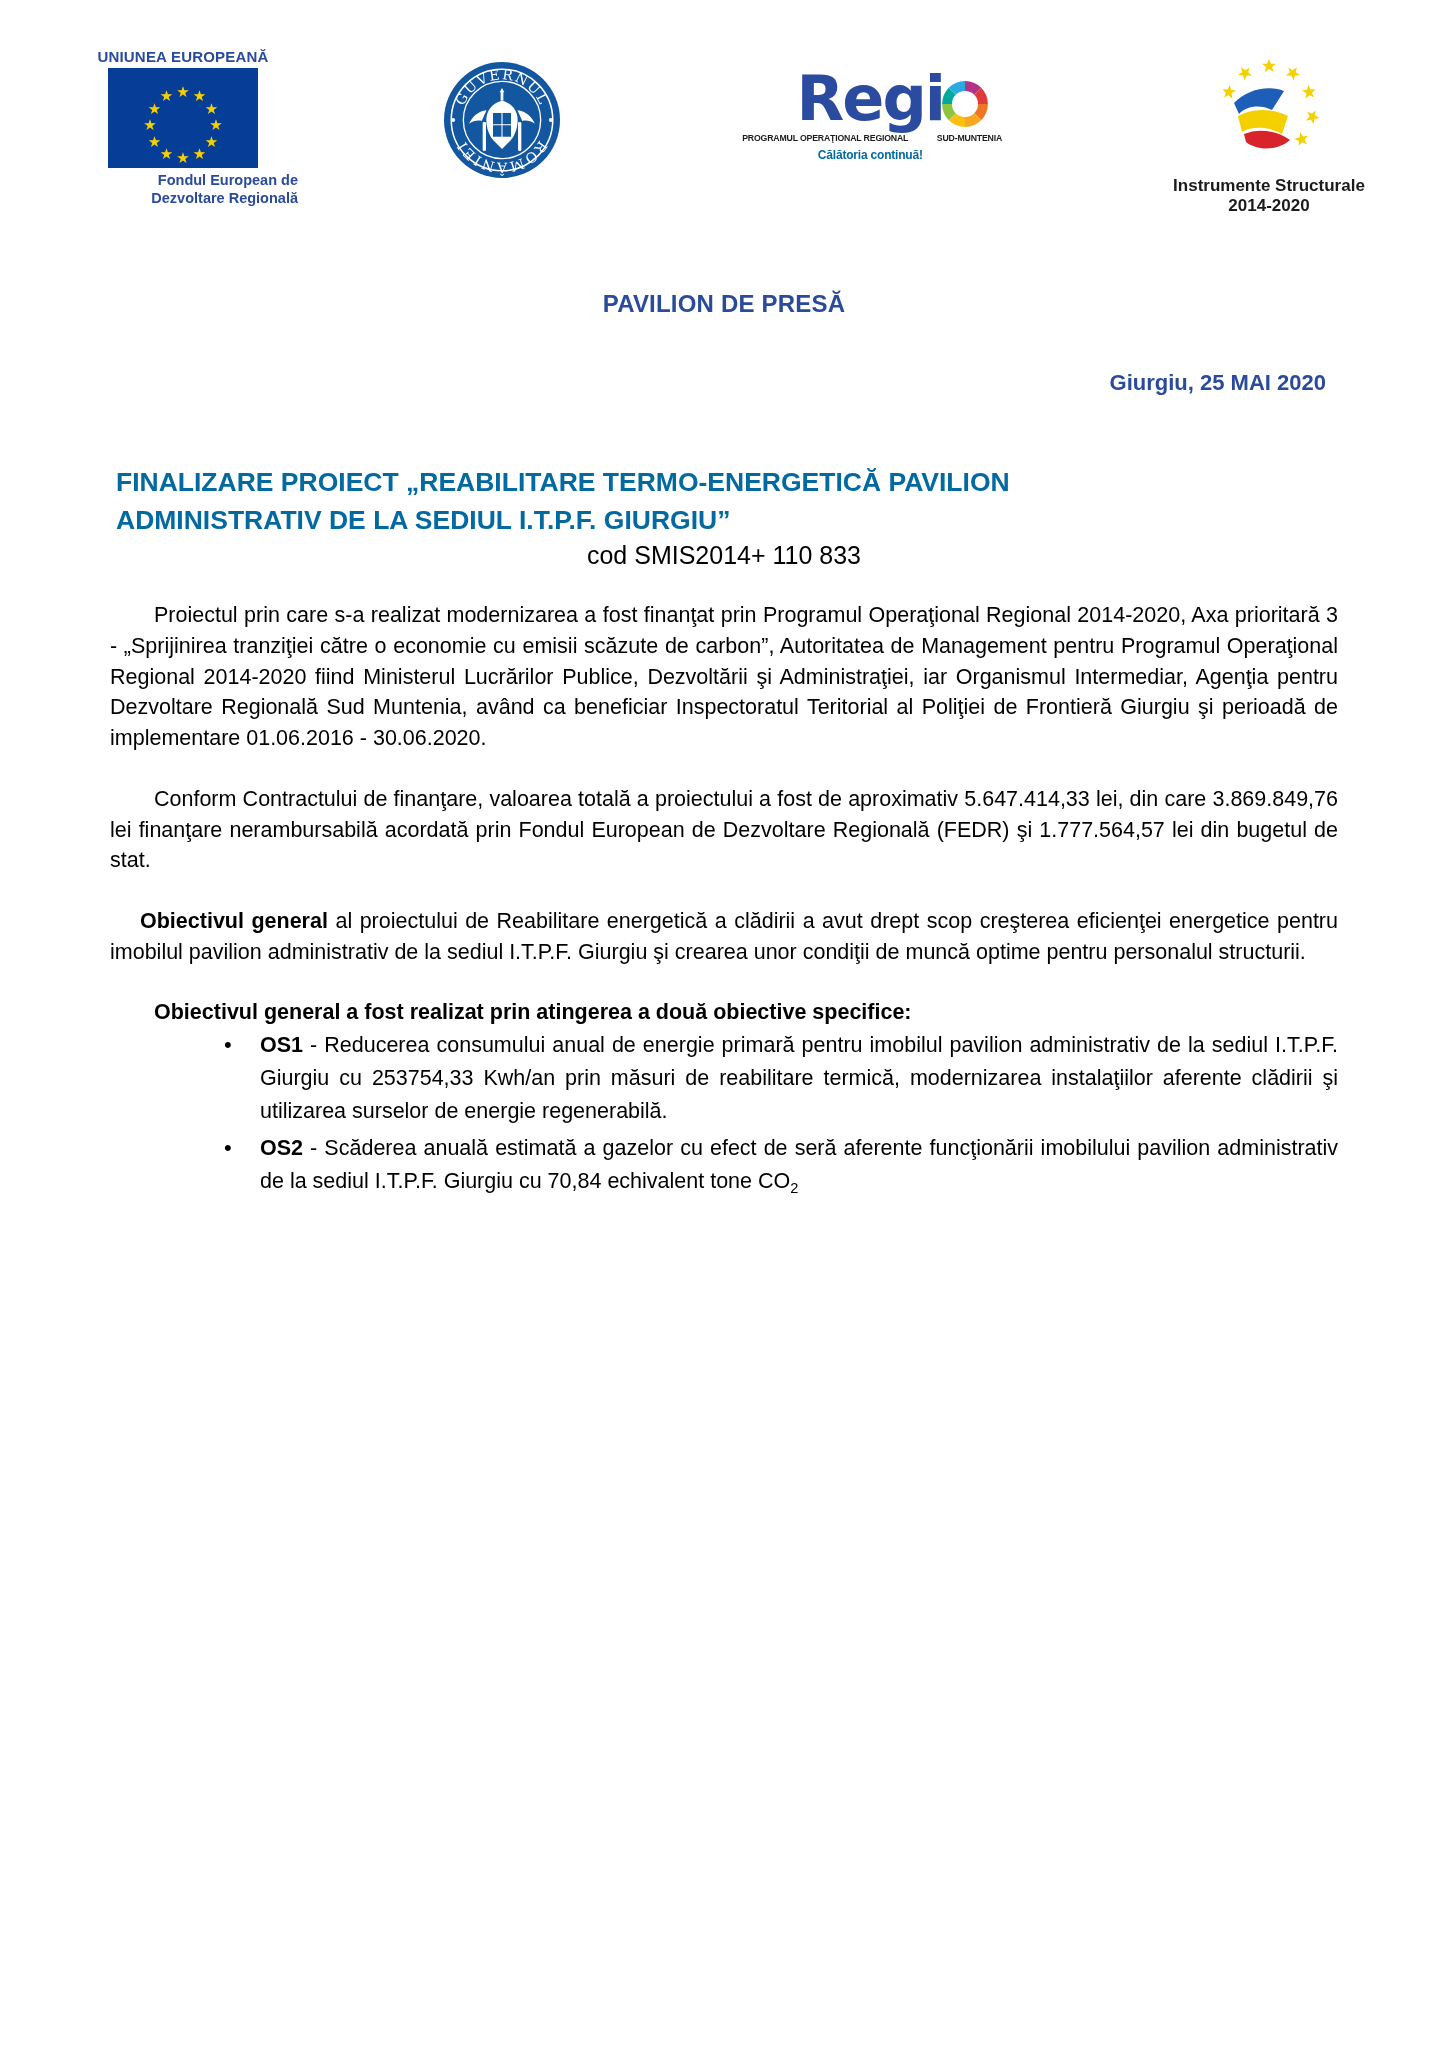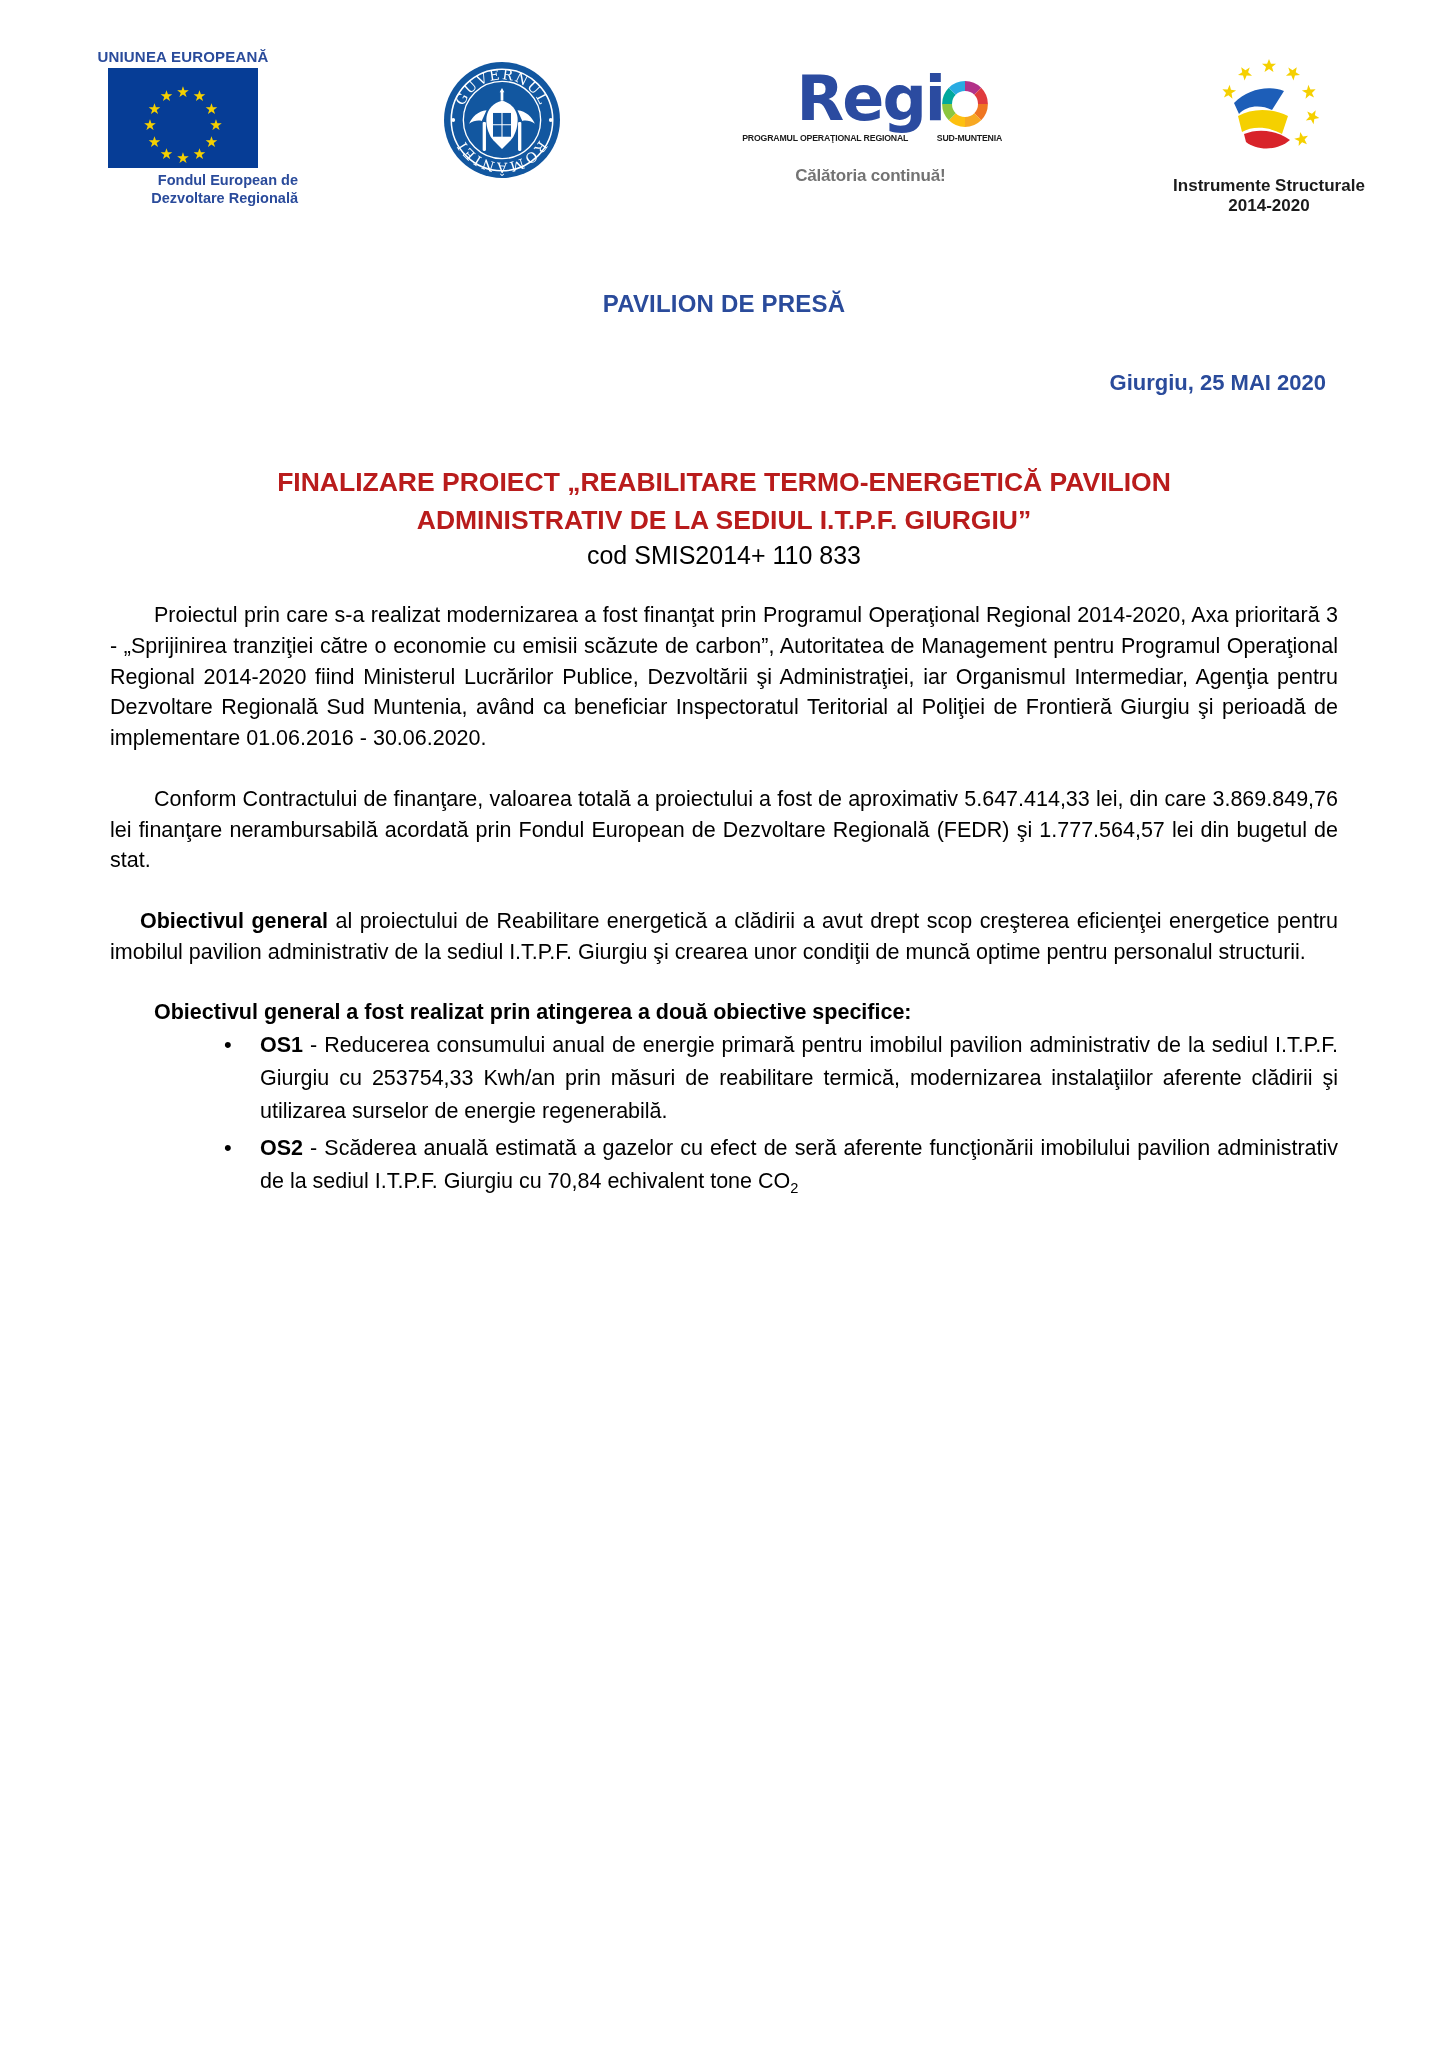"Călătoria continuă!" .regio-tag { color: #737373 -> #0369a1; font-size: 17px -> 12px; margin-top: 23px -> 5px }
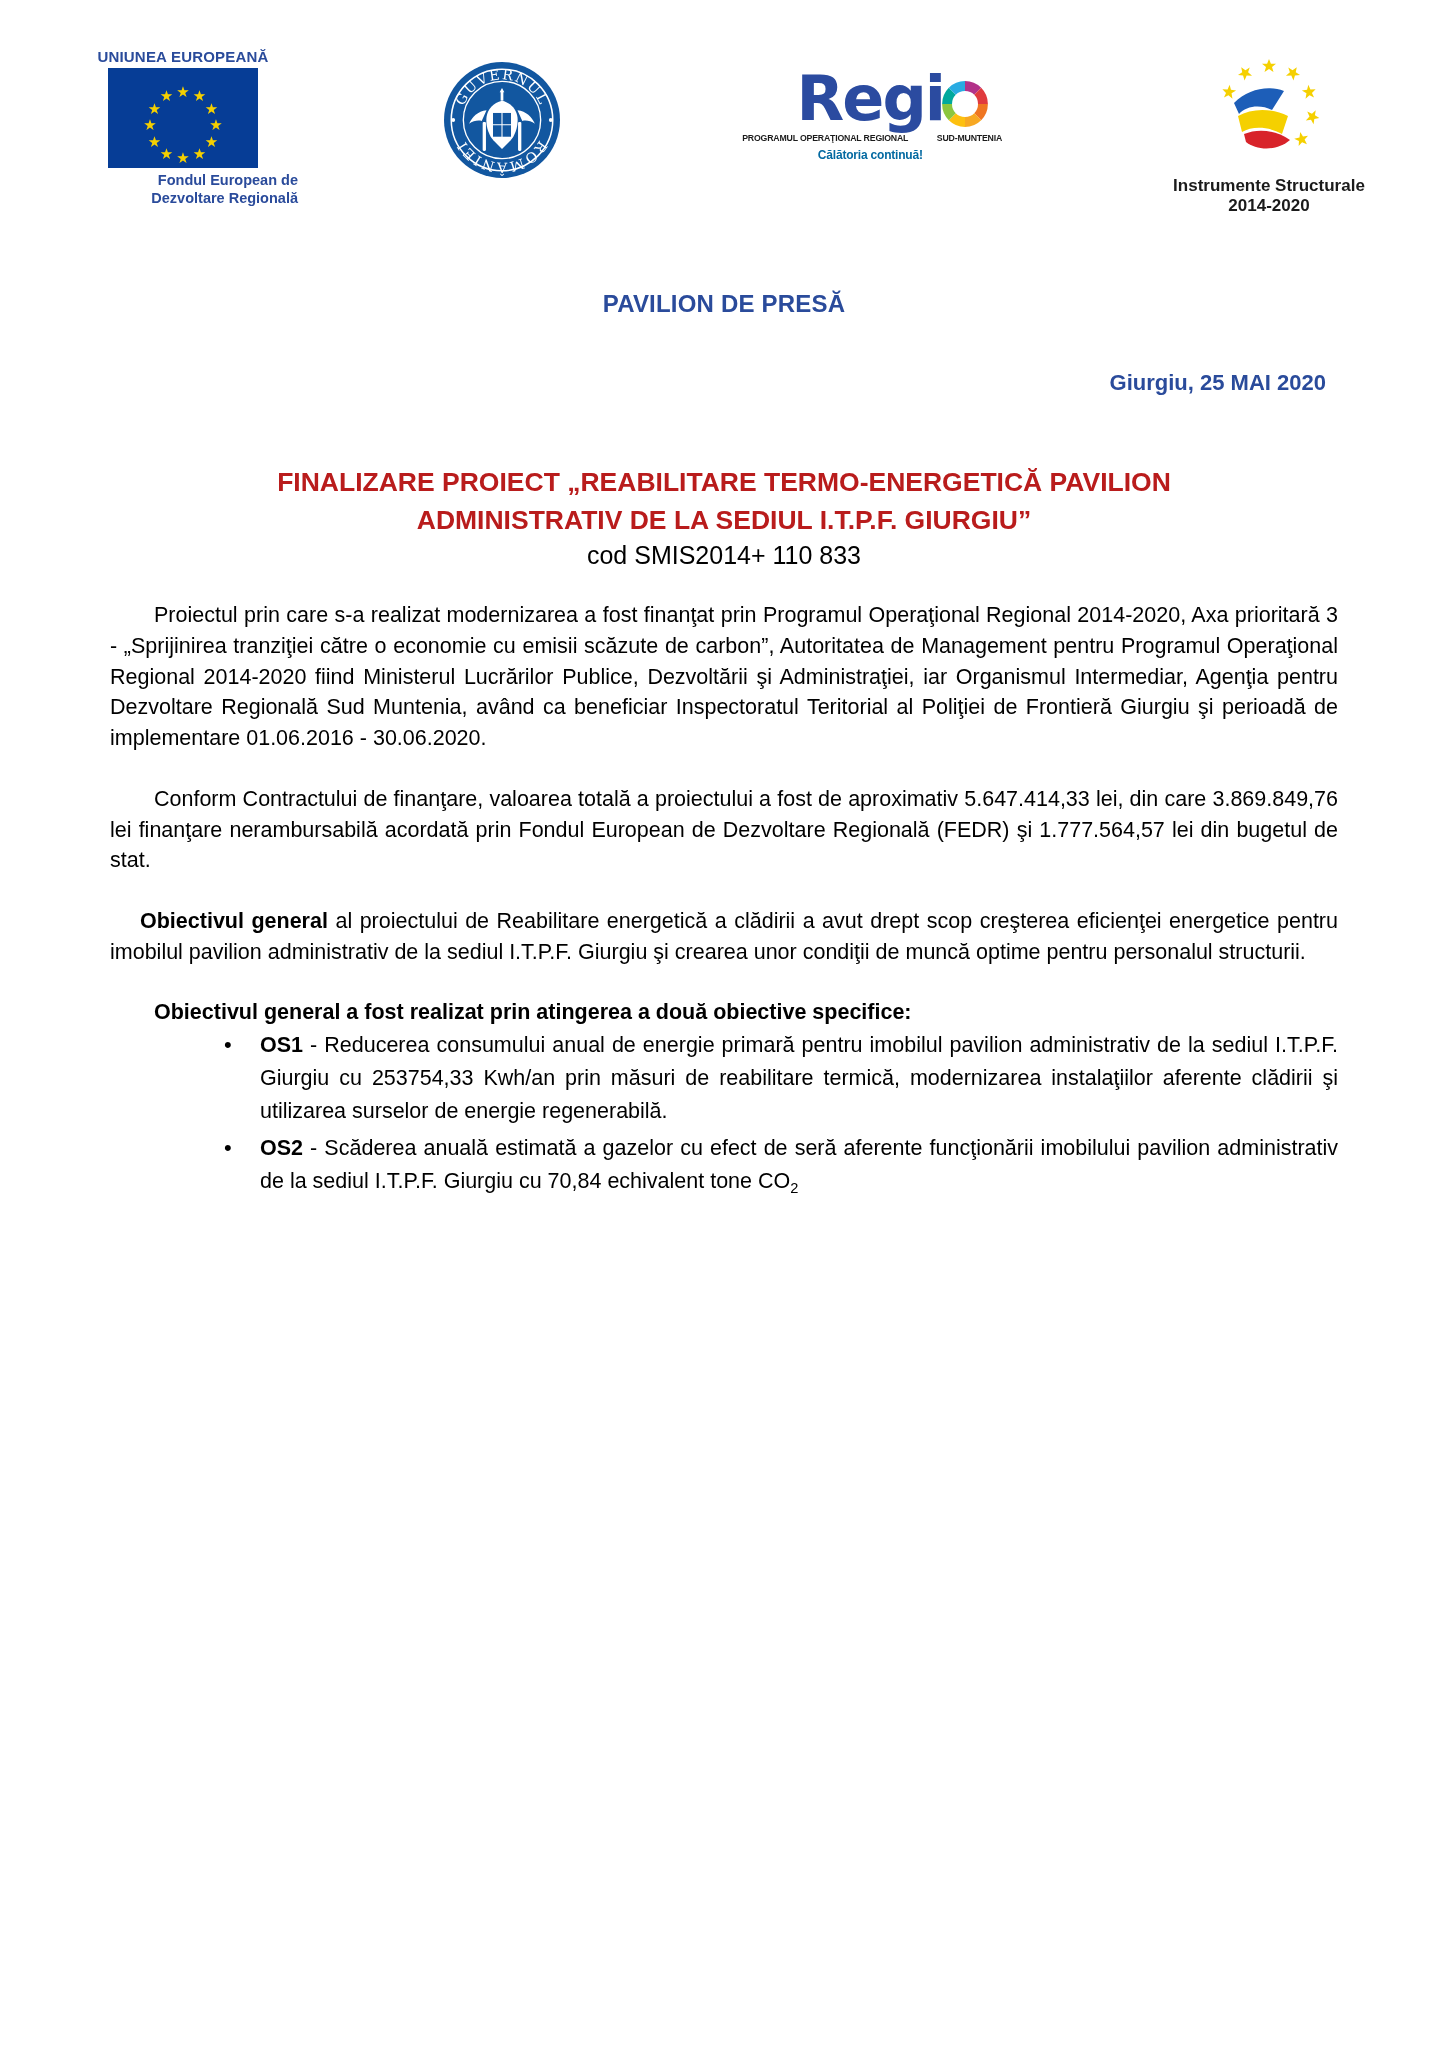"FINALIZARE PROIECT „REABILITARE" .project-title { color: #b91c1c -> #0369a1; text-align: center -> none }
